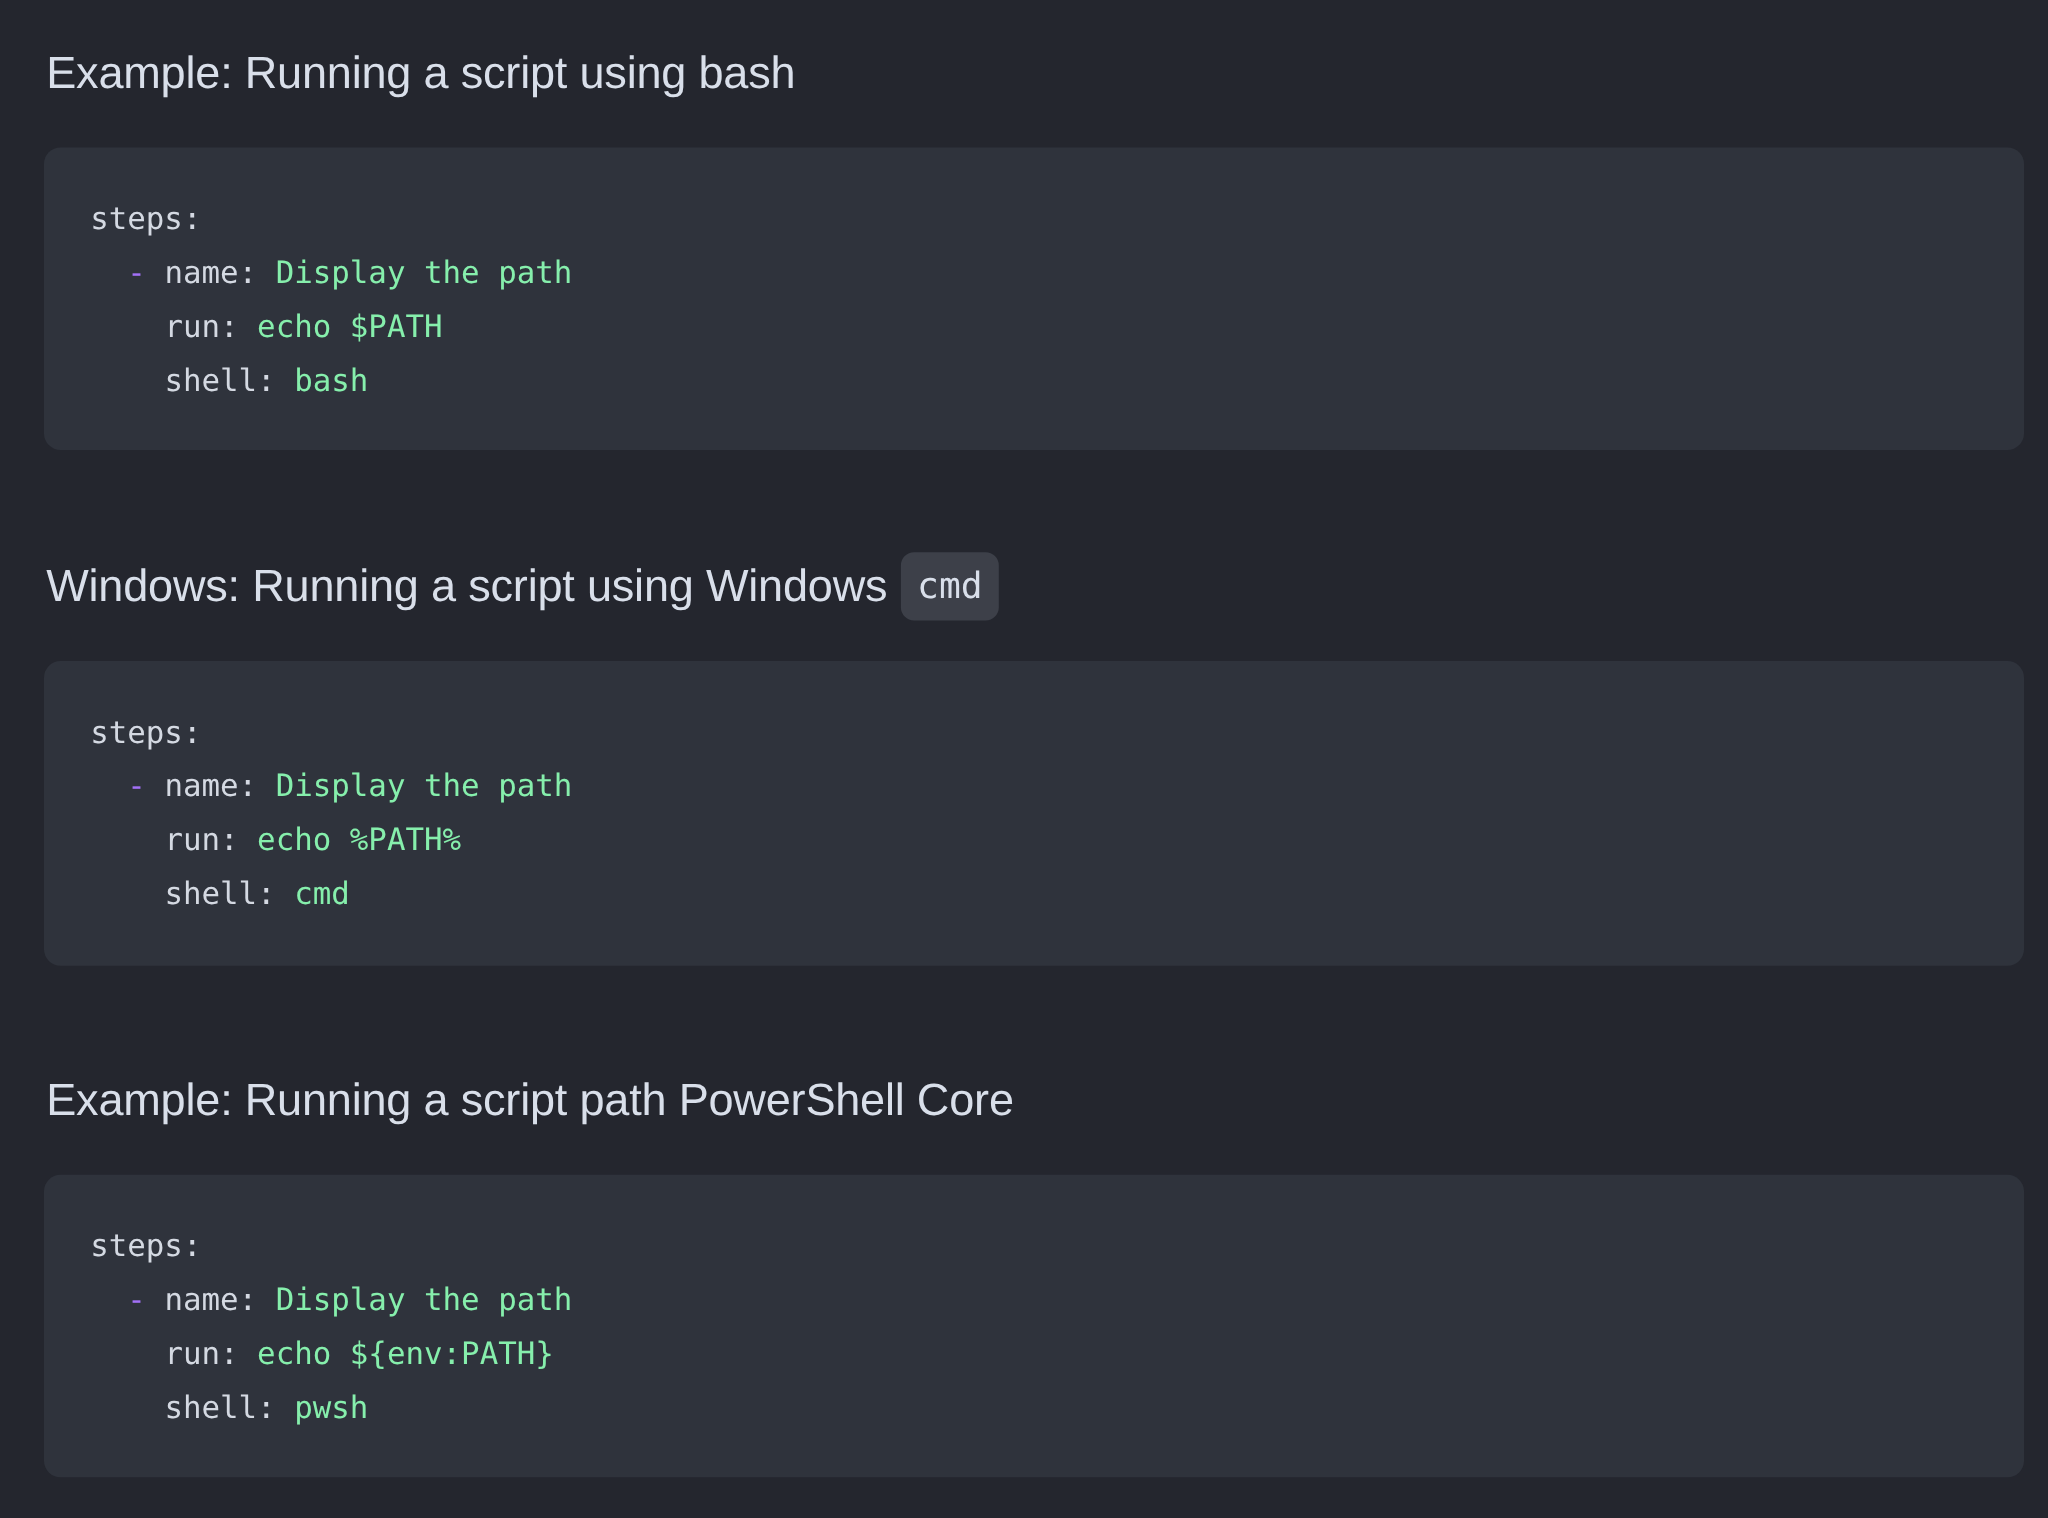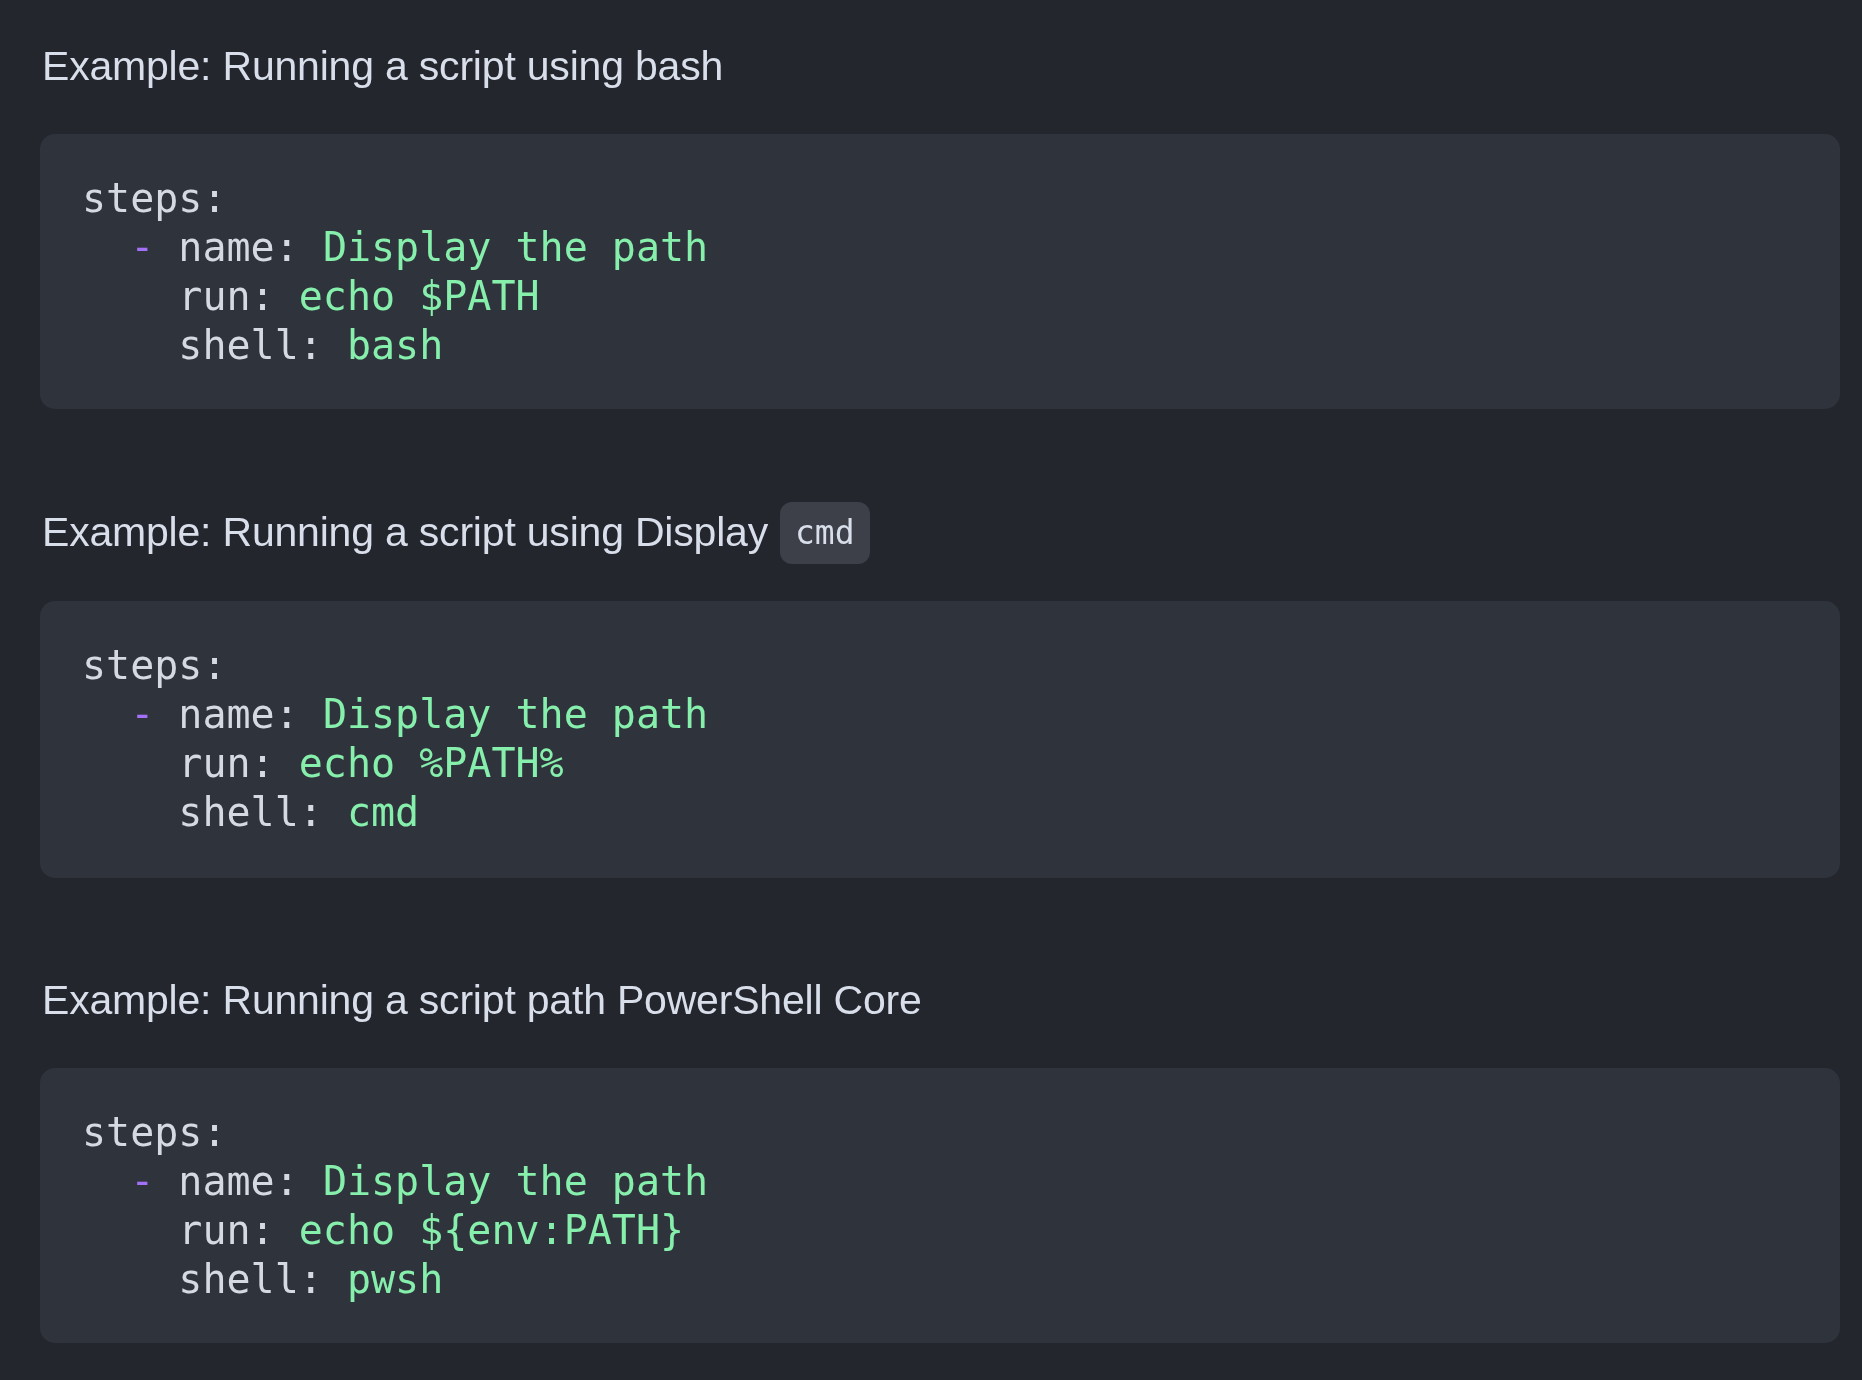"steps:" .code-block { font-size: 40px -> 28px }
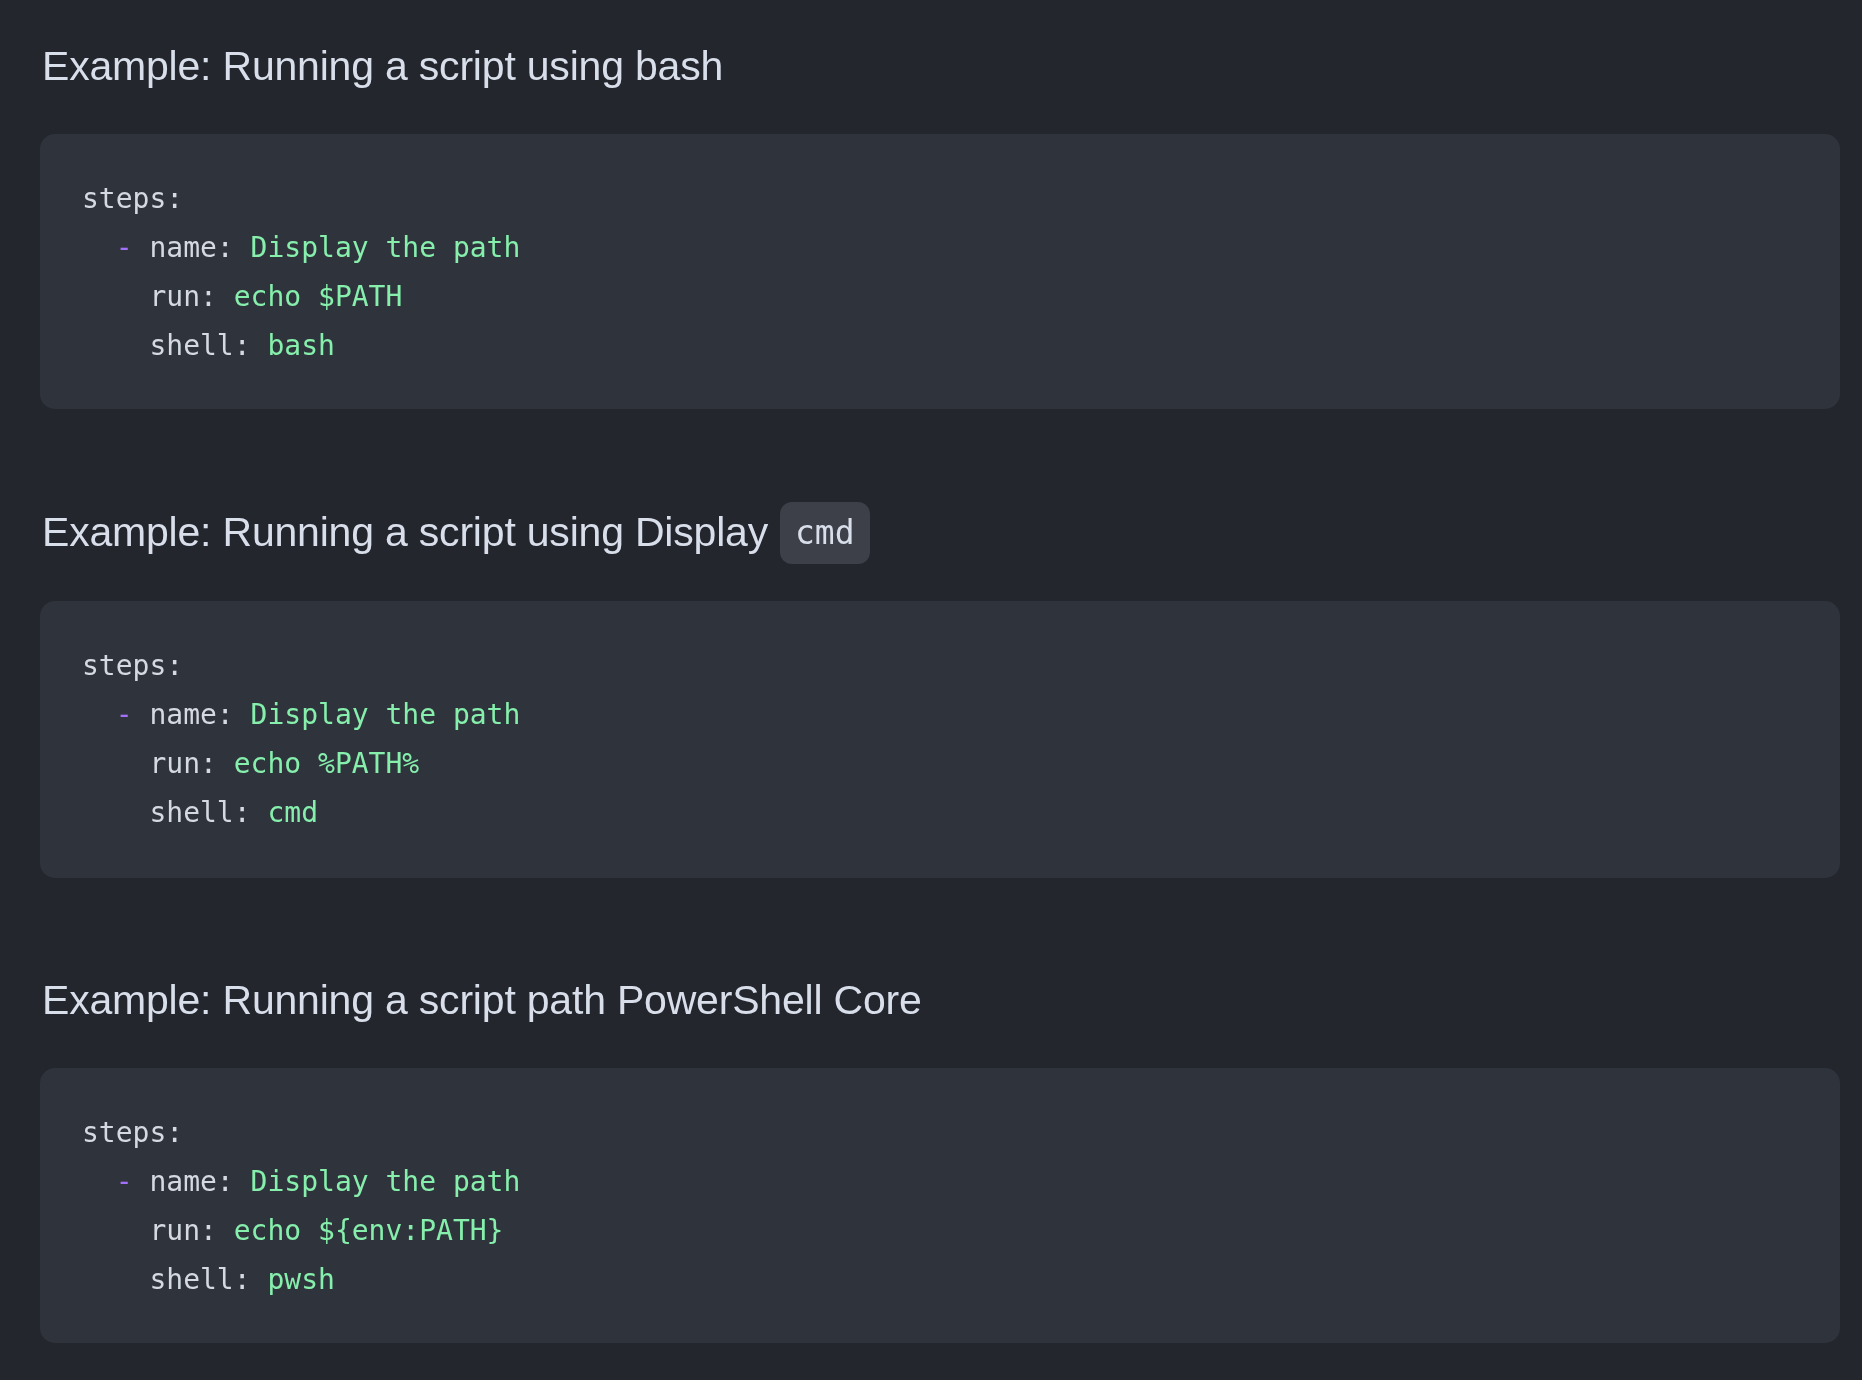"Example: Running a script using Display" span { text: Example: Running a script using Display -> Windows: Running a script using Windows }
